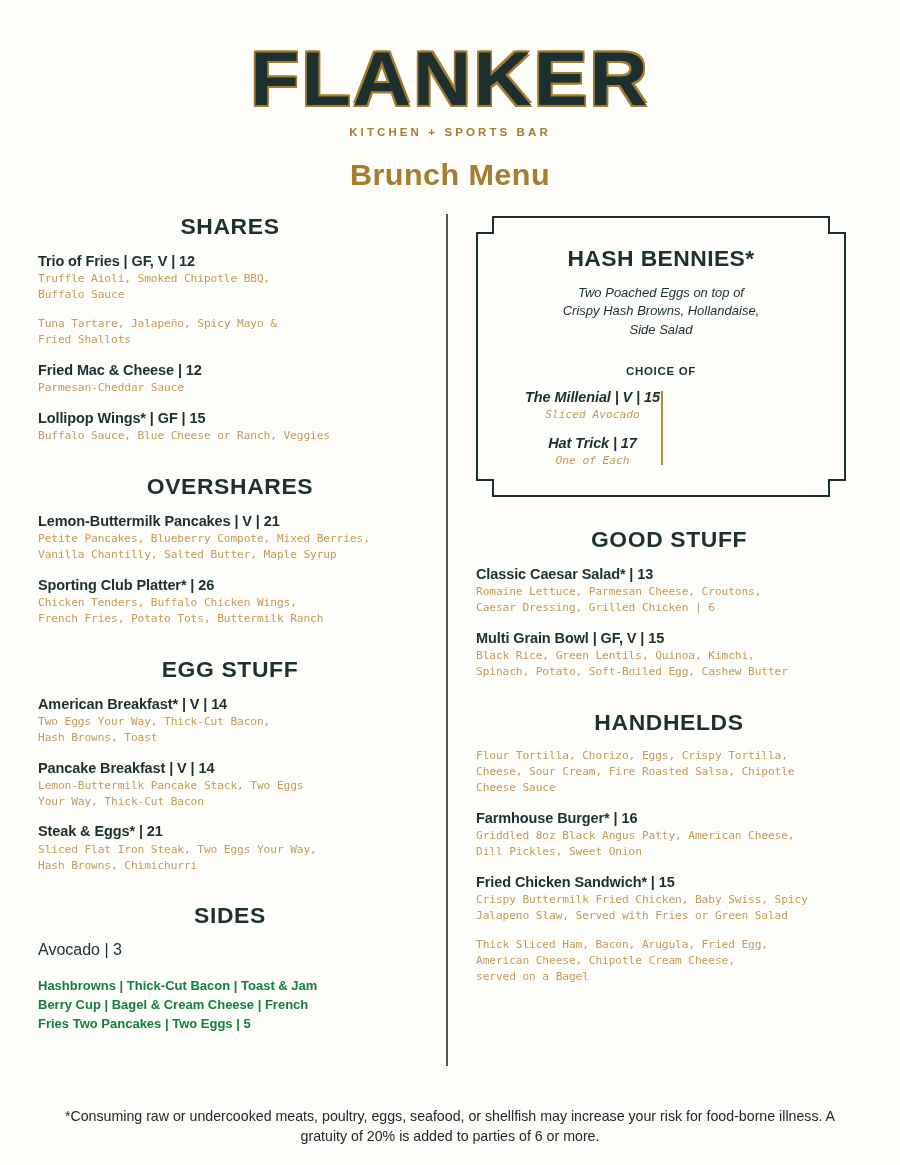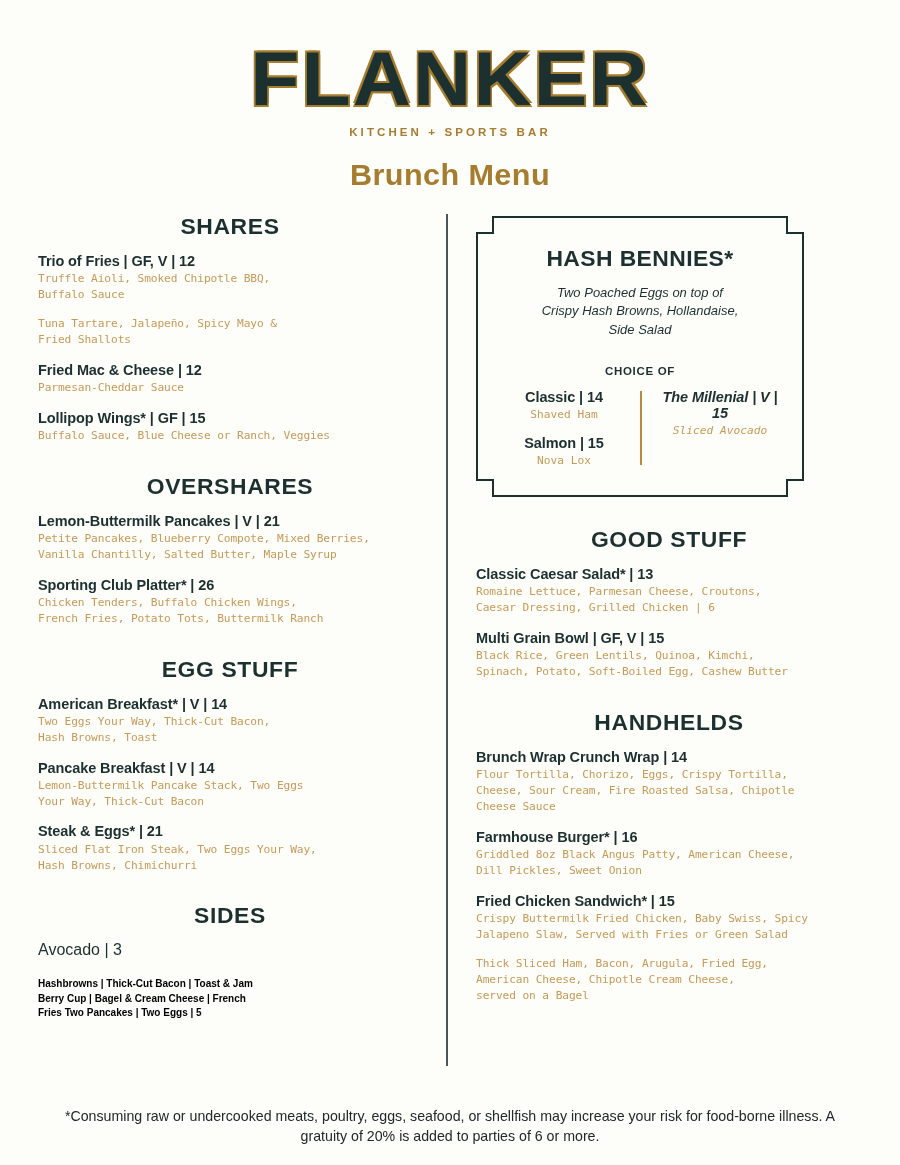"HASH BENNIES*" .bennies-box { width: 328px -> 370px }
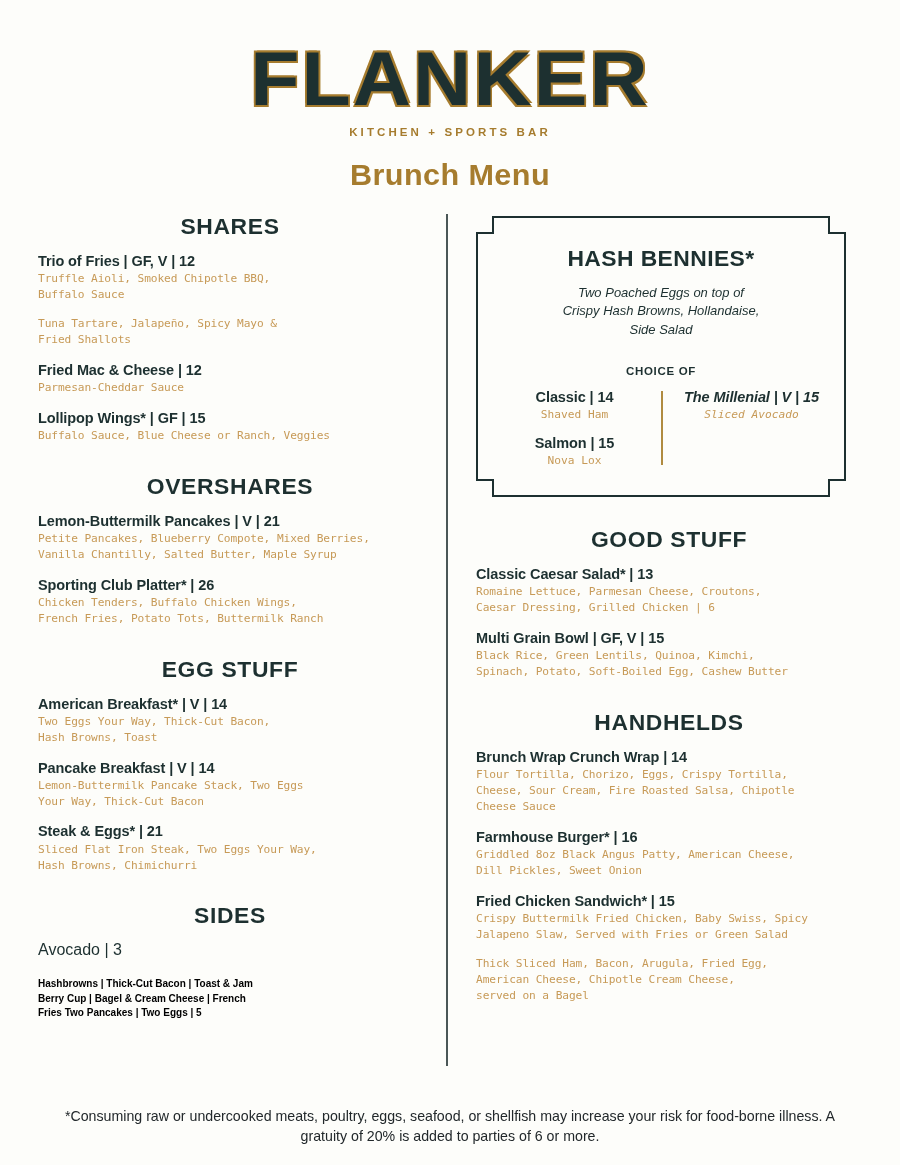"Classic | 14" div.choice-col { html: <div> <div> <div>Classic | 14</div> <div>Shaved Ham</div> </div> <div> <div>Salmon | 15</div> <div>Nova Lox</div> </div> </div> -> none }
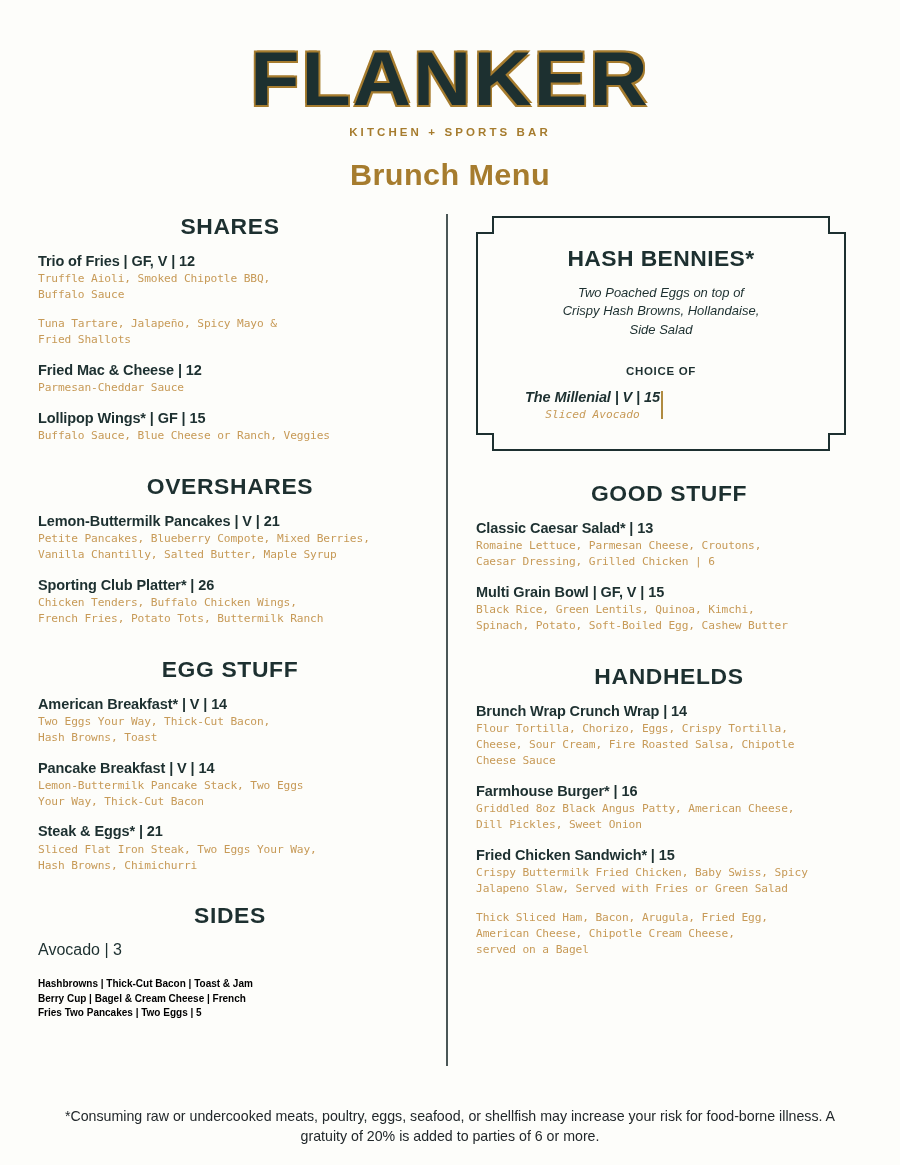"Hat Trick | 17" div.choice-item { html: none -> <div> <div>Hat Trick | 17</div> <div>One of Each</div> </div> }
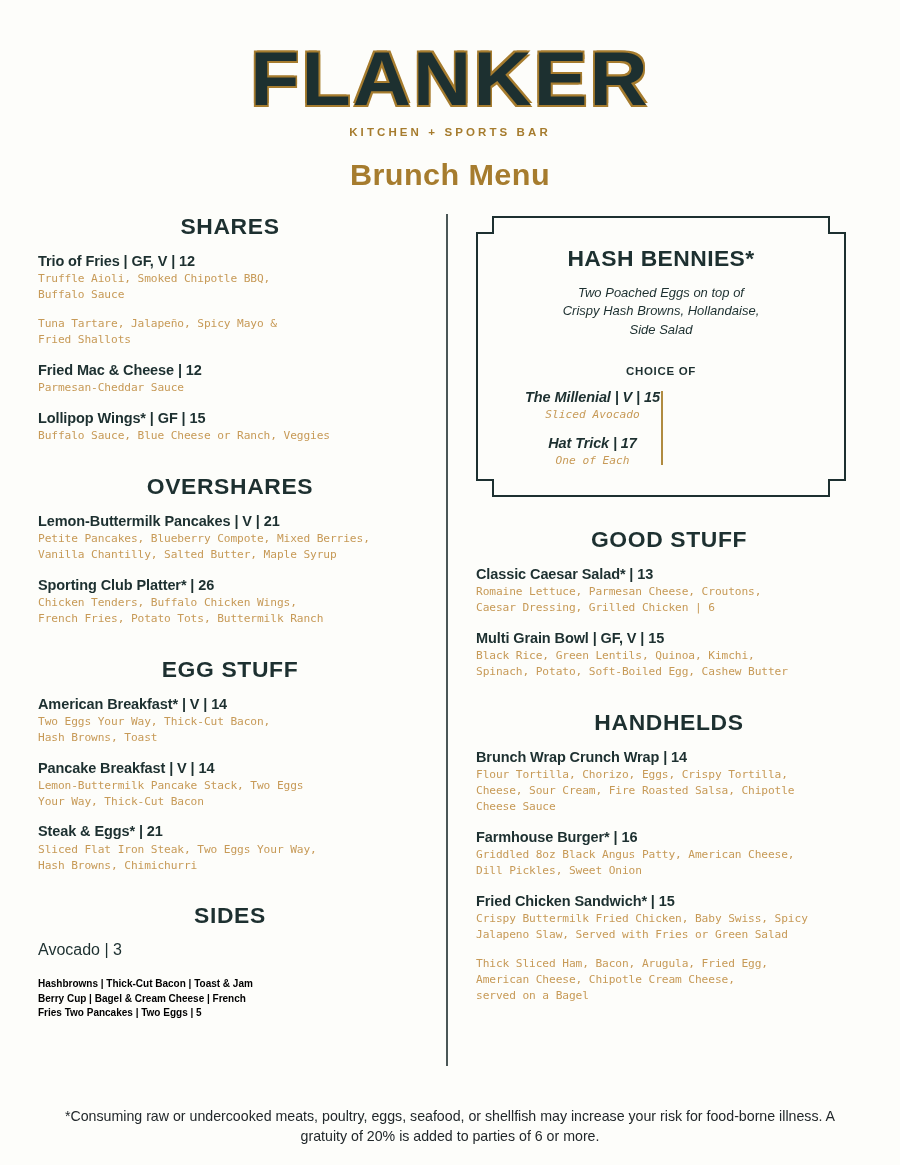"Brunch Wrap Crunch Wrap |" div.item-name { html: <div>Brunch Wrap Crunch Wrap | 14</div> -> none }
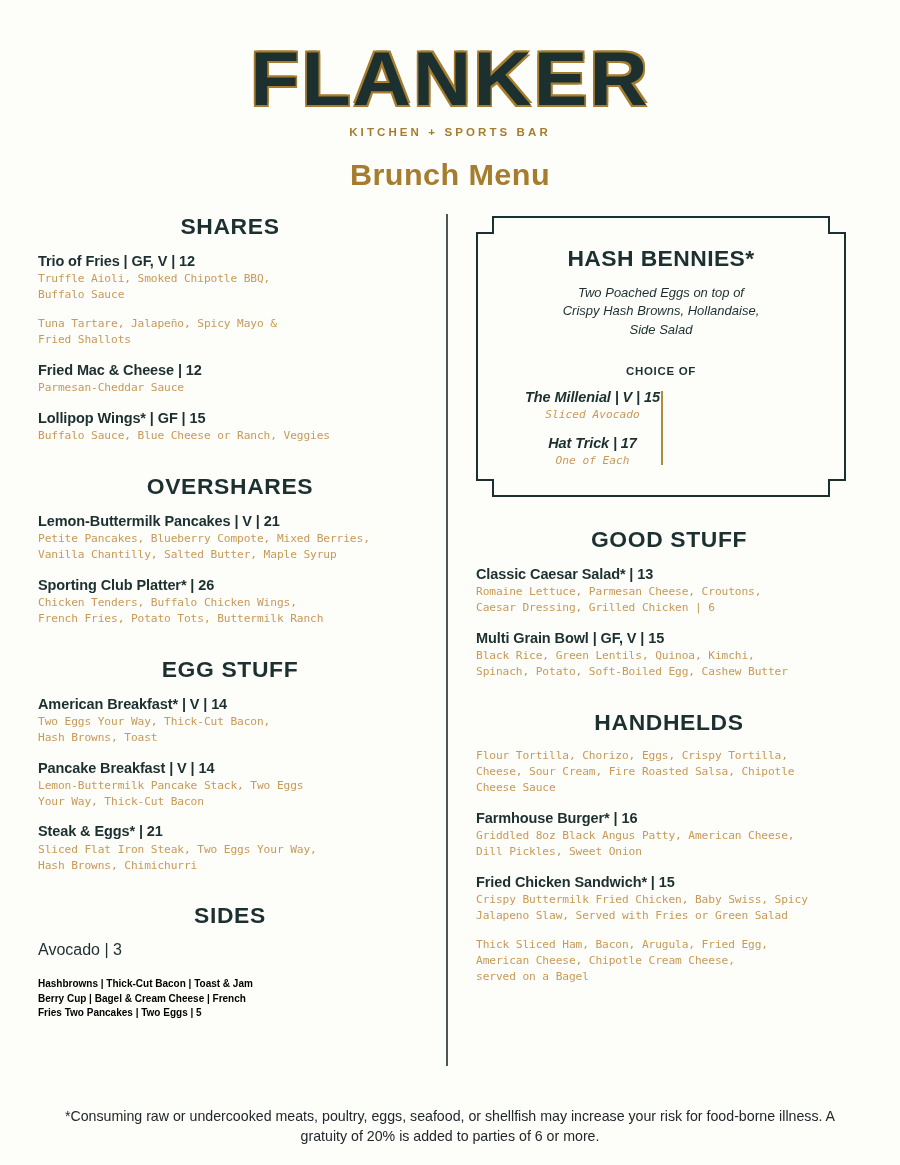"Hashbrowns | Thick-Cut Bacon |" .sides-run { color: #000000 -> #15803d; font-size: 10px -> 13px }
